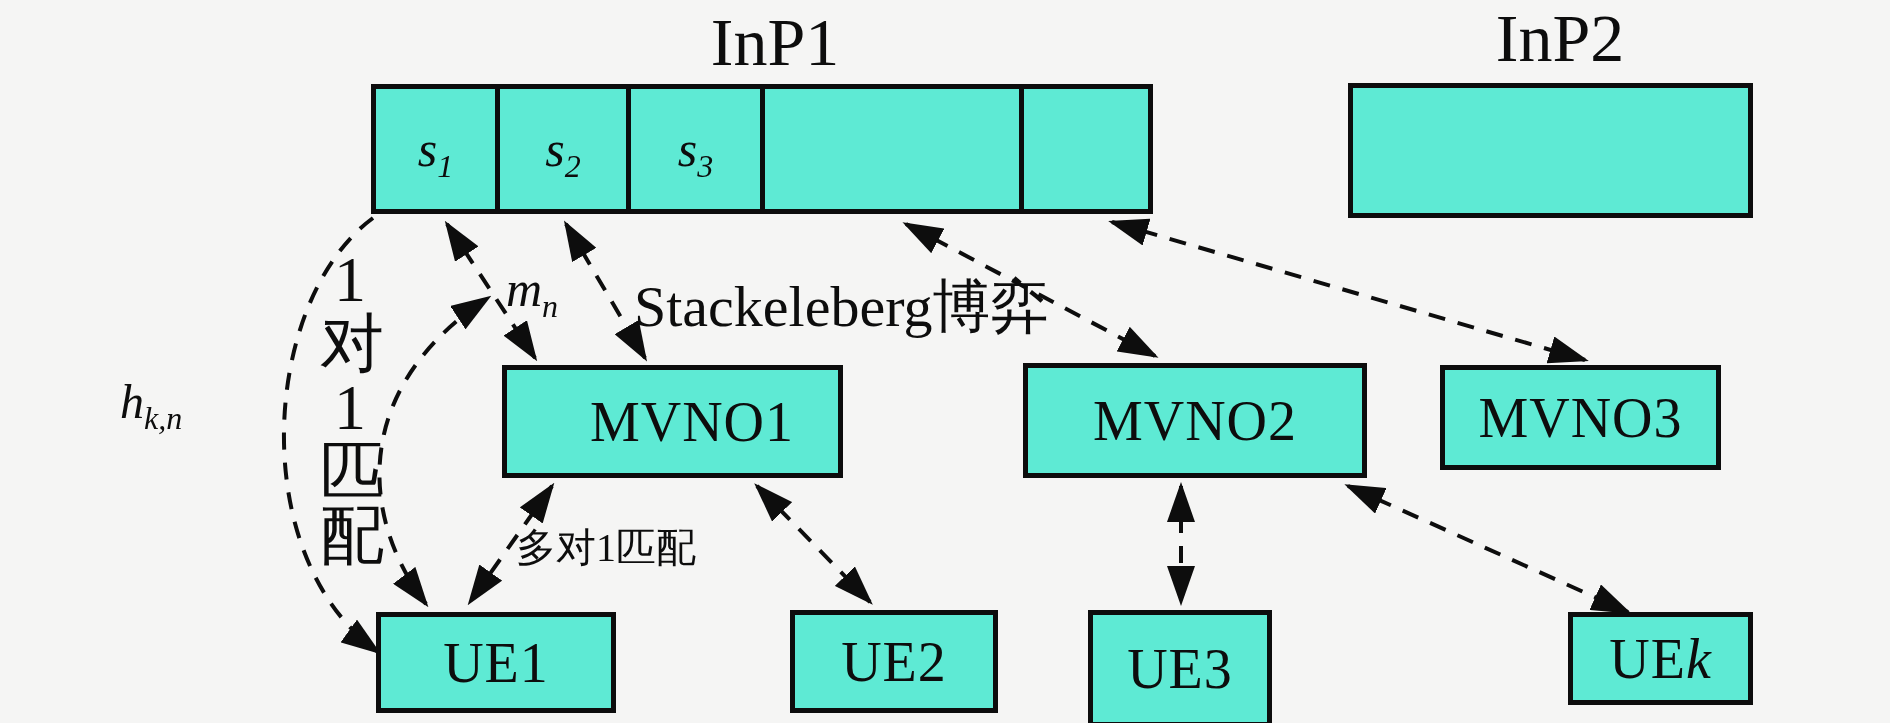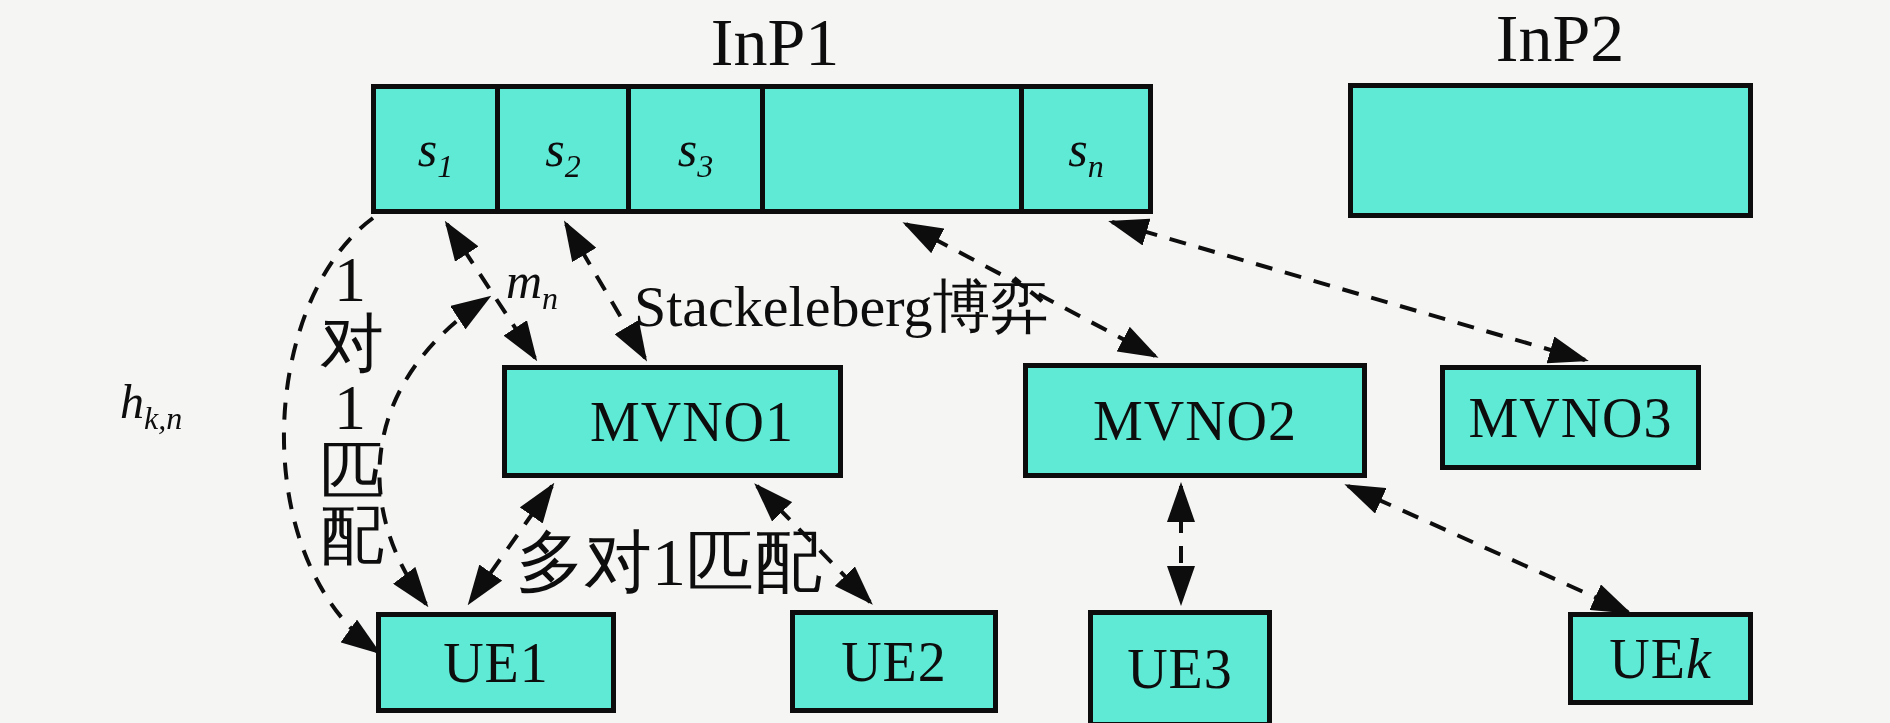"sn" div.strip-cell { html: <div> <span><span>s</span><sub>n</sub></span> </div> -> none }
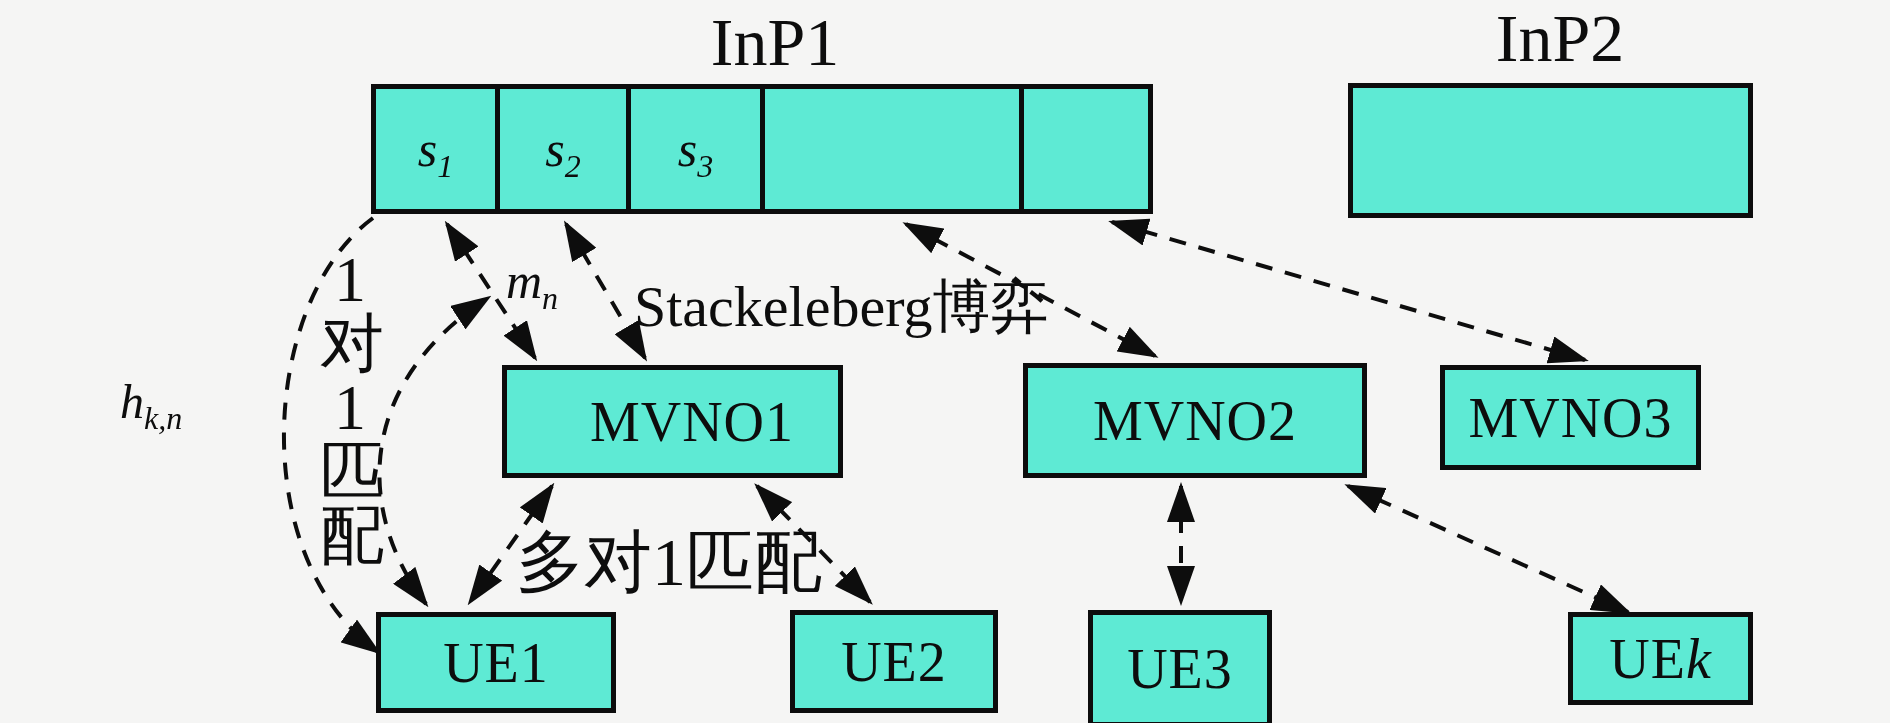"mn" div.annot { top: 256px -> 264px }
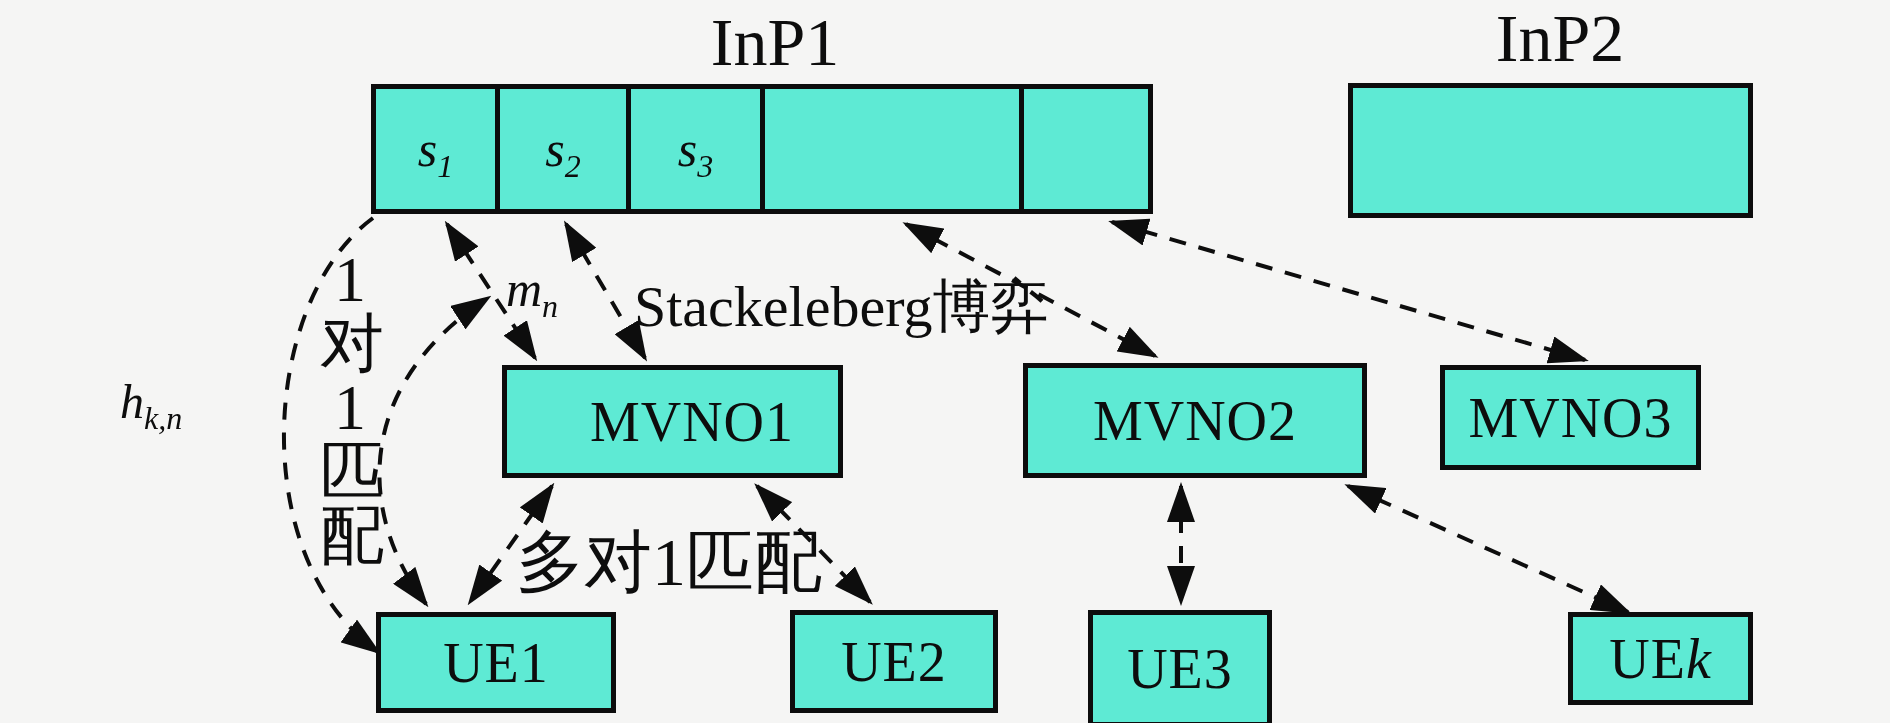"MVNO3" div.box { width: 261px -> 281px }
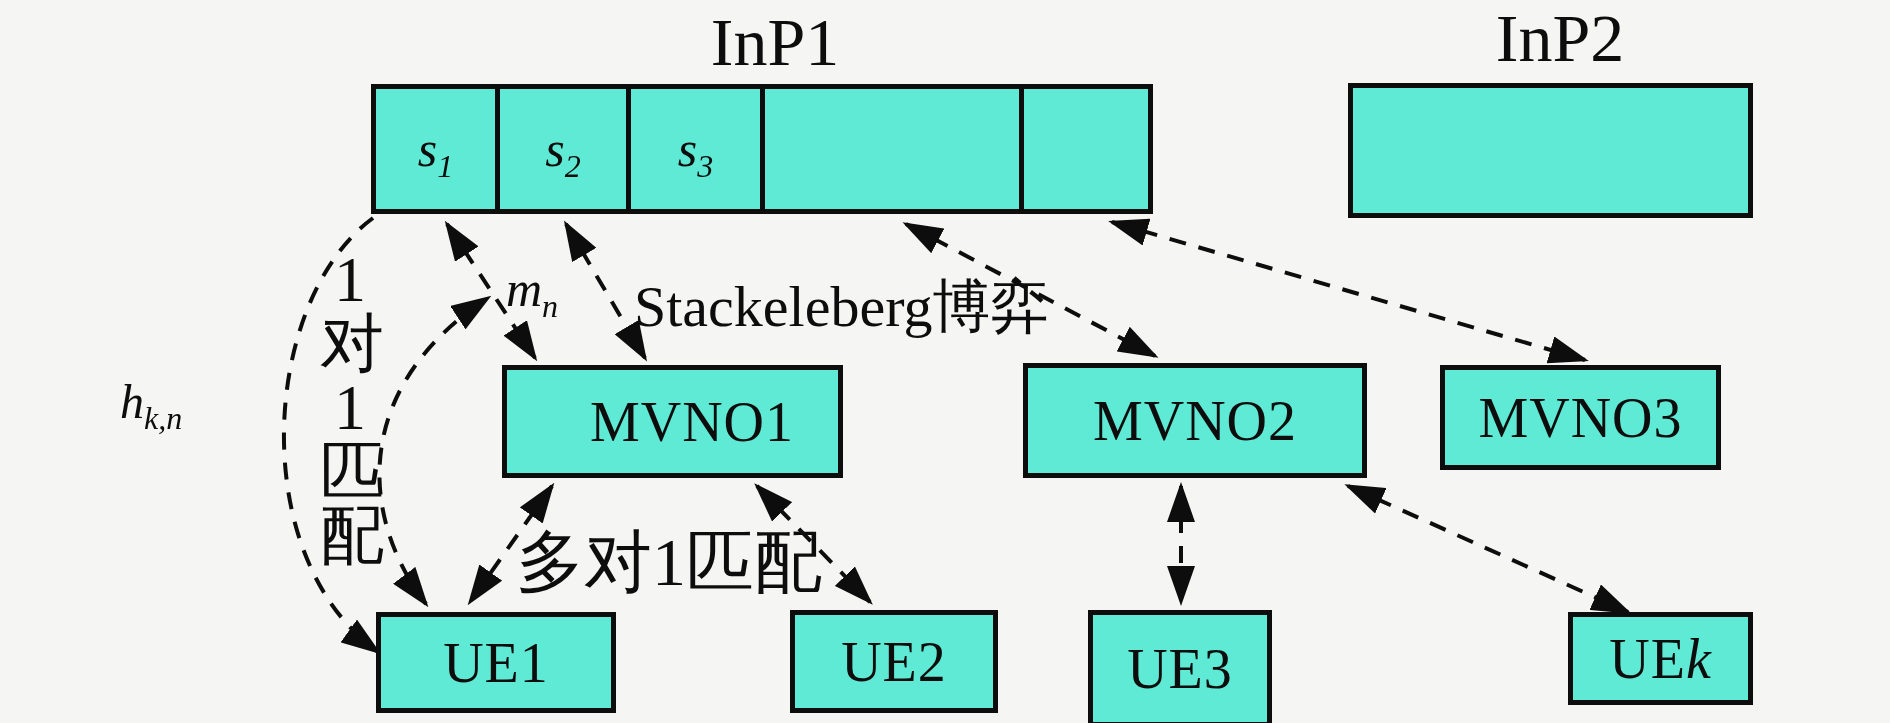"多对1匹配" .cjk { font-size: 68px -> 40px }
